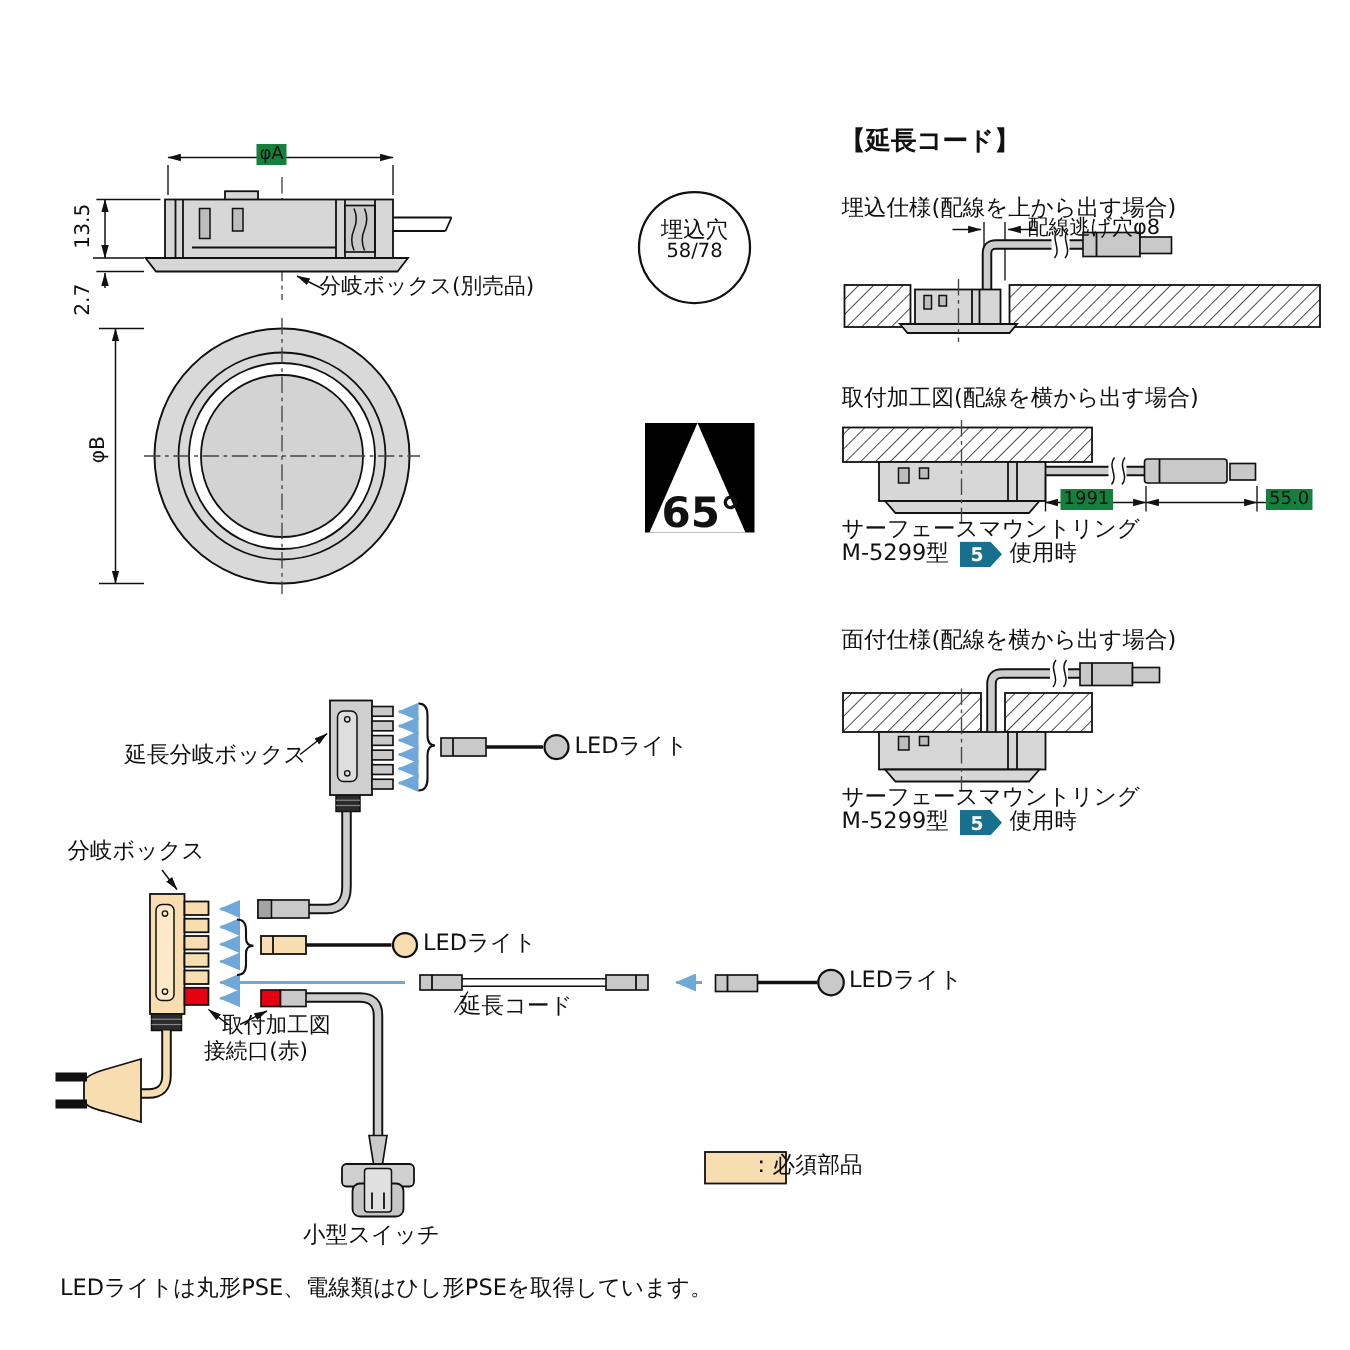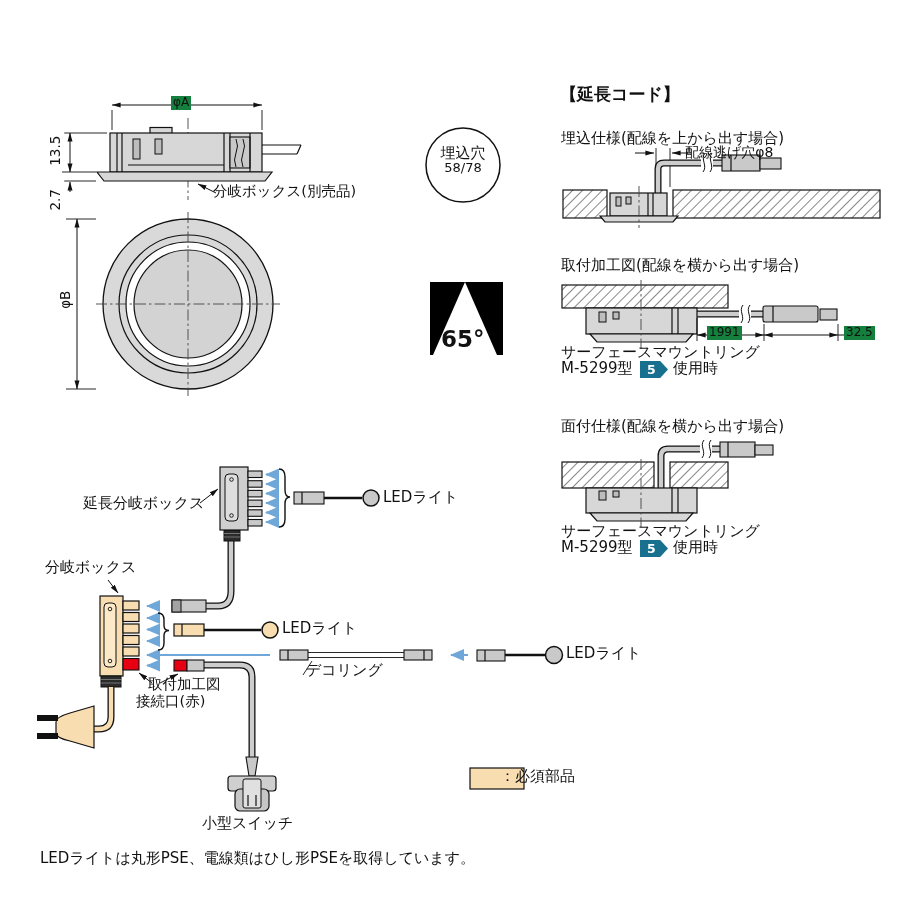"65°" .beam { font-size: 23px -> 28px }
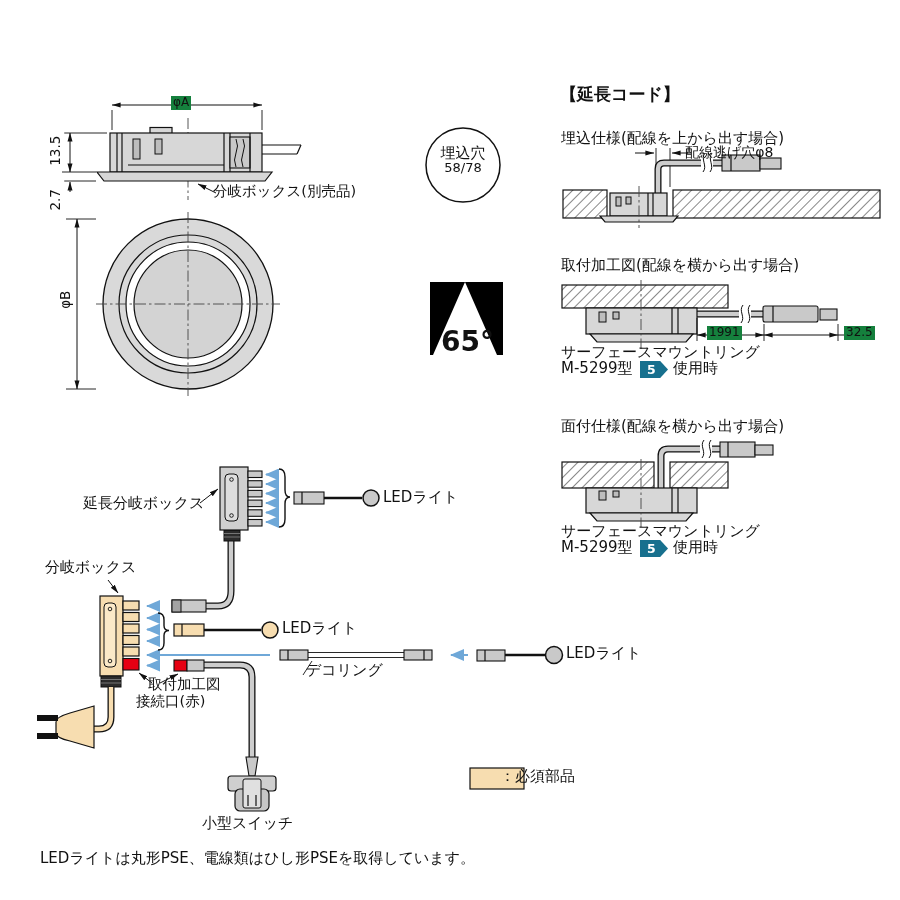"32.5" div.t { text: 32.5 -> 55.0 }
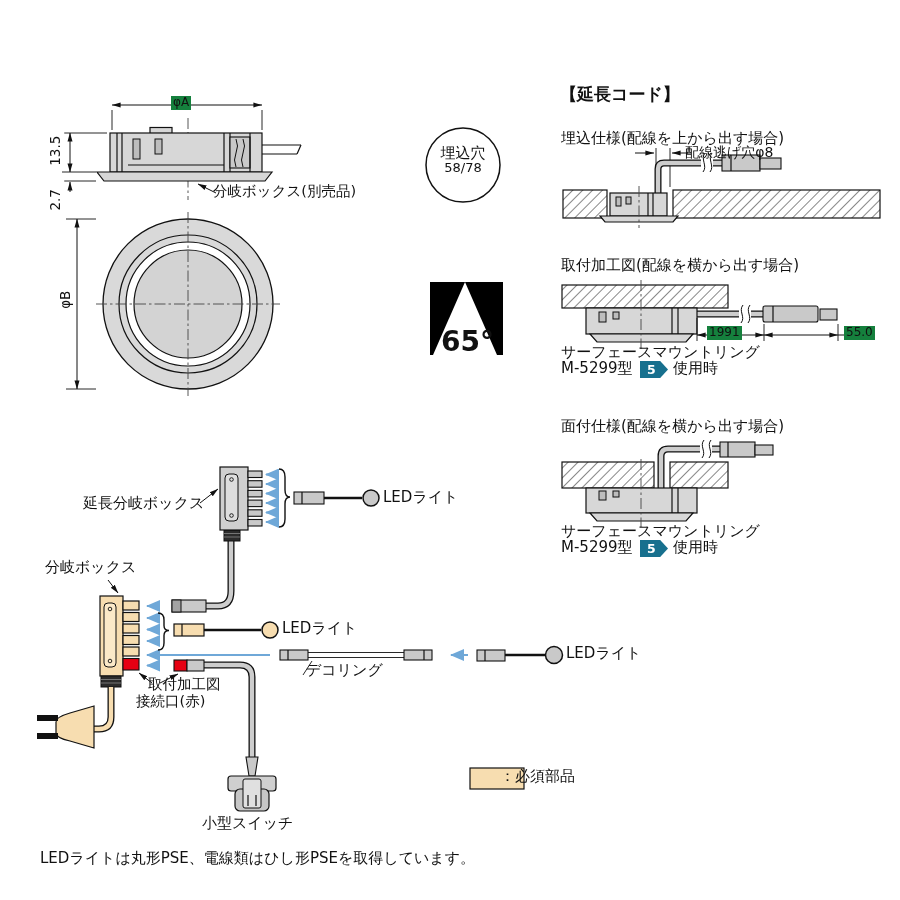"デコリング" div.t { text: デコリング -> 延長コード }
